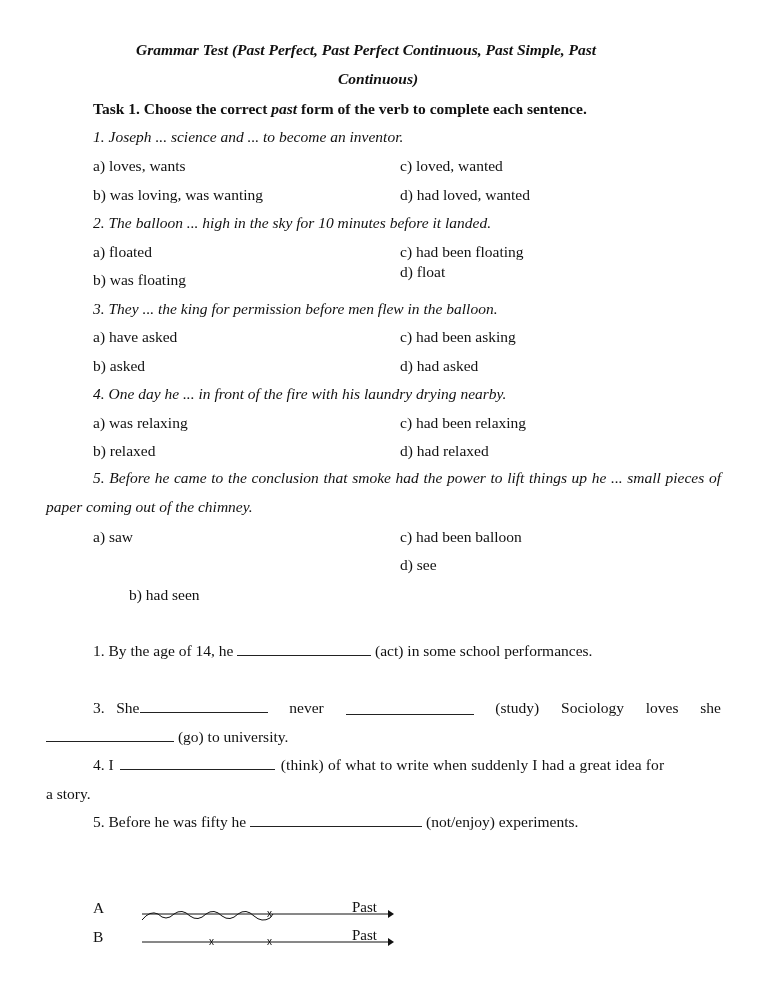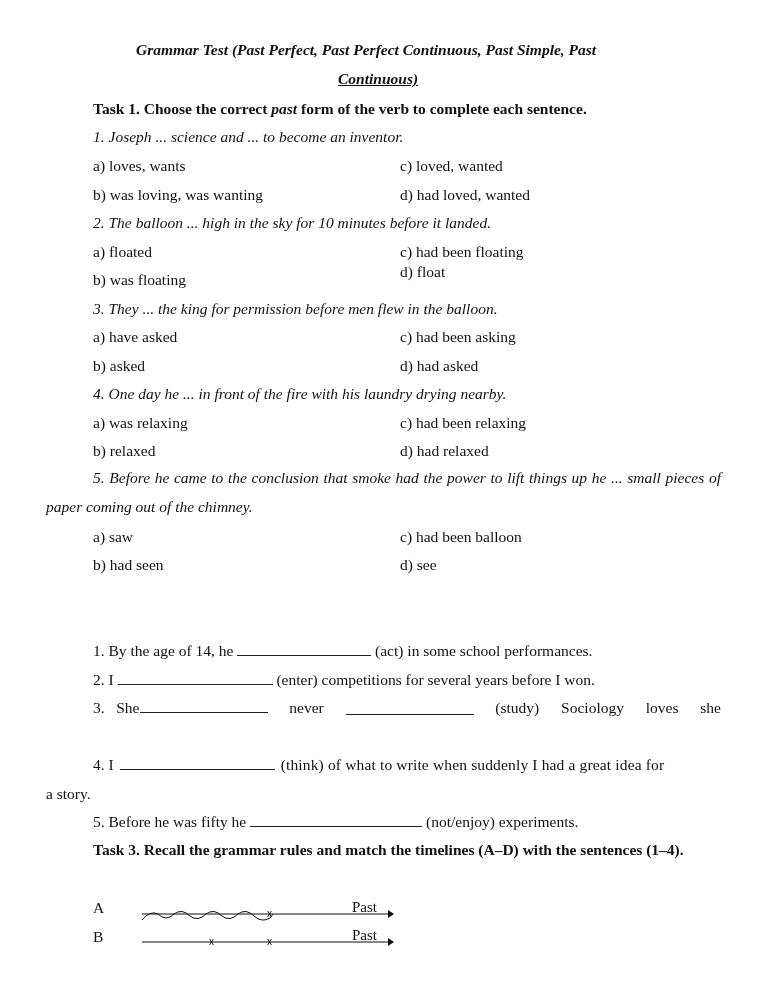"Continuous)" div.line { text-decoration: underline -> none }
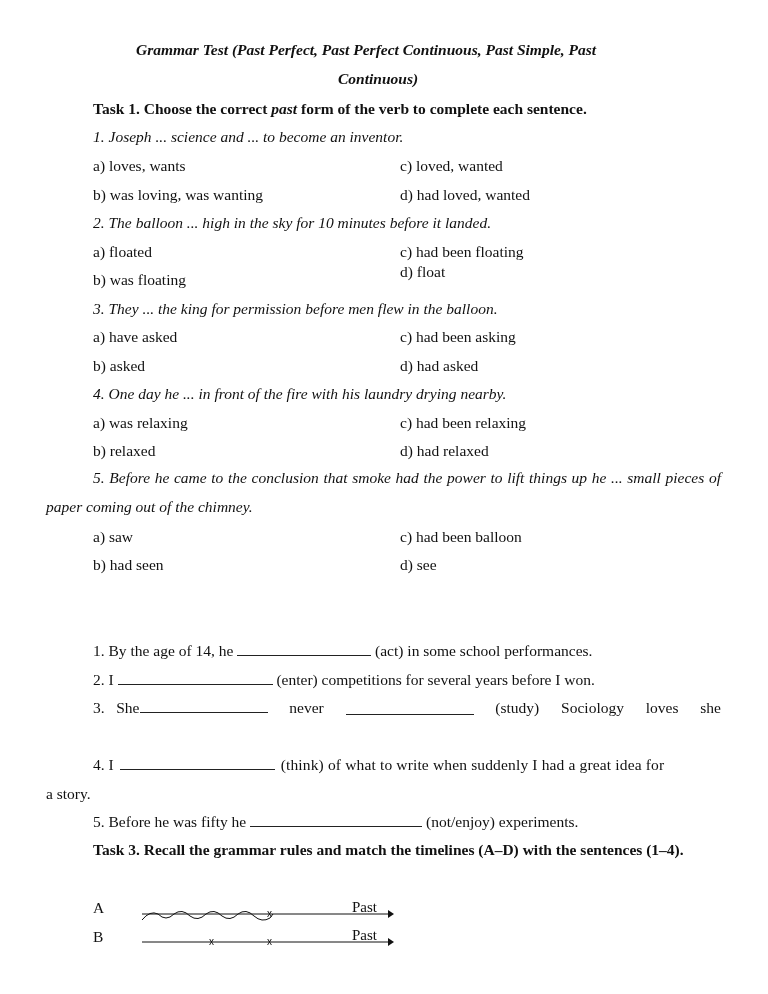"b) had seen" div.line { margin-left: none -> 36px; top: 555px -> 585px }
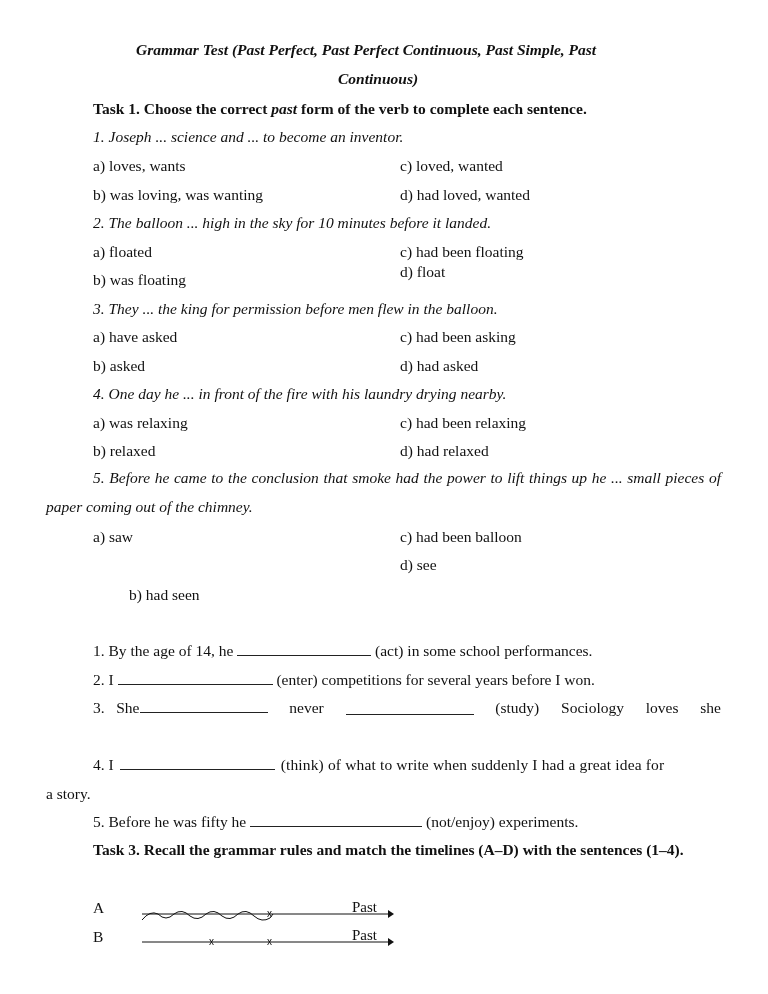"2. I (enter) competitions for" div.line { html: <div> <span>2. I</span> <span></span> <span>(enter) competitions for several years before I won.</span> </div> -> none }
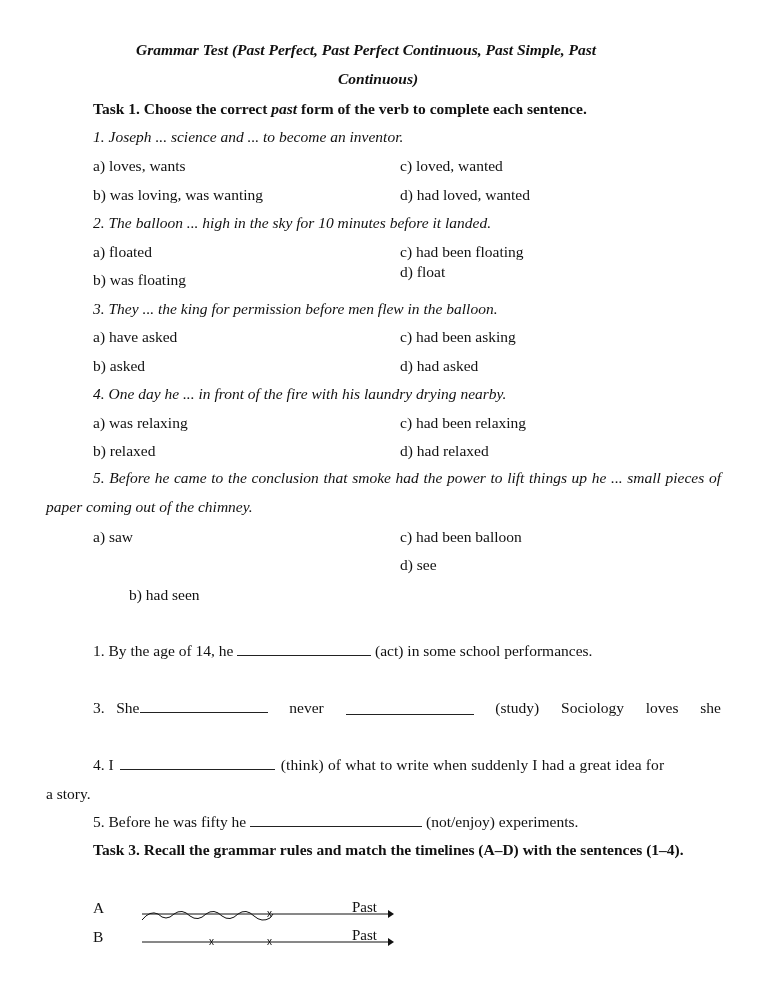"(go) to university." div.line { html: none -> <div> <span></span> <span>(go) to university.</span> </div> }
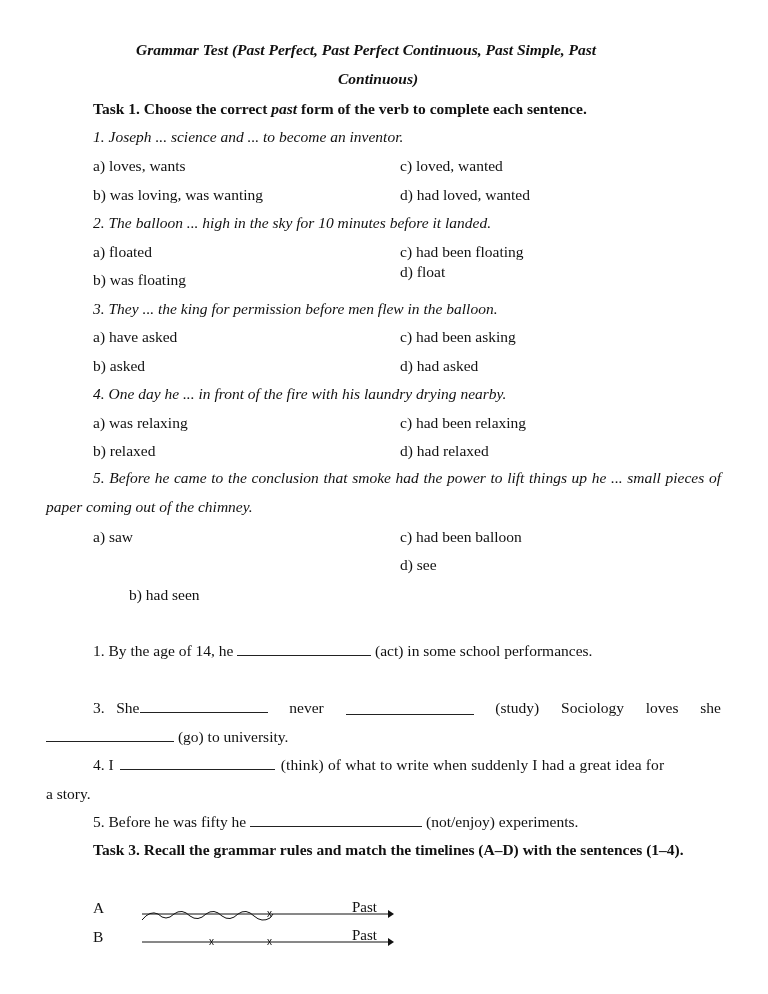"Task 3. Recall the grammar" div.justify { html: <div>Task 3. Recall the grammar rules and match the timelines (A–D) with the sentences (1–4).</div> -> none }
